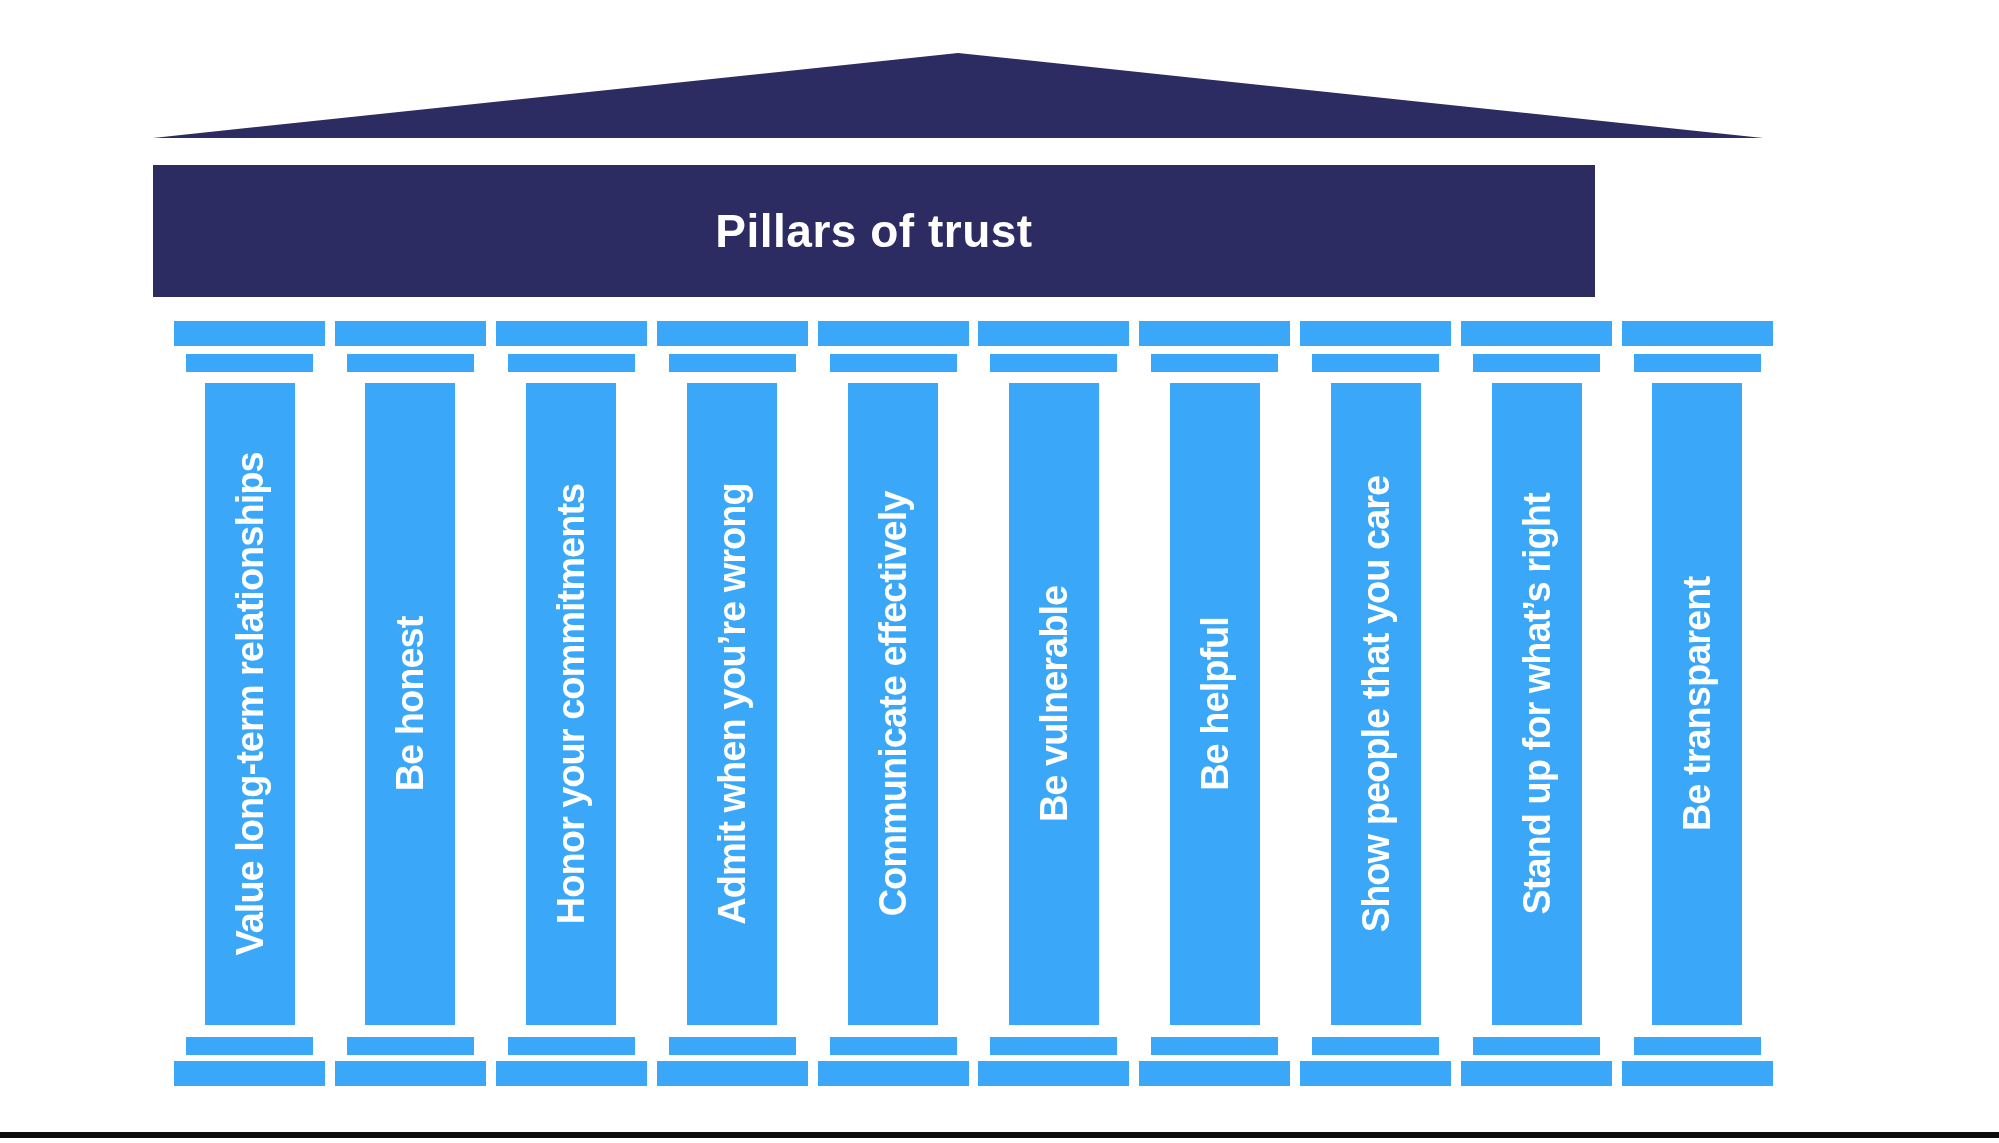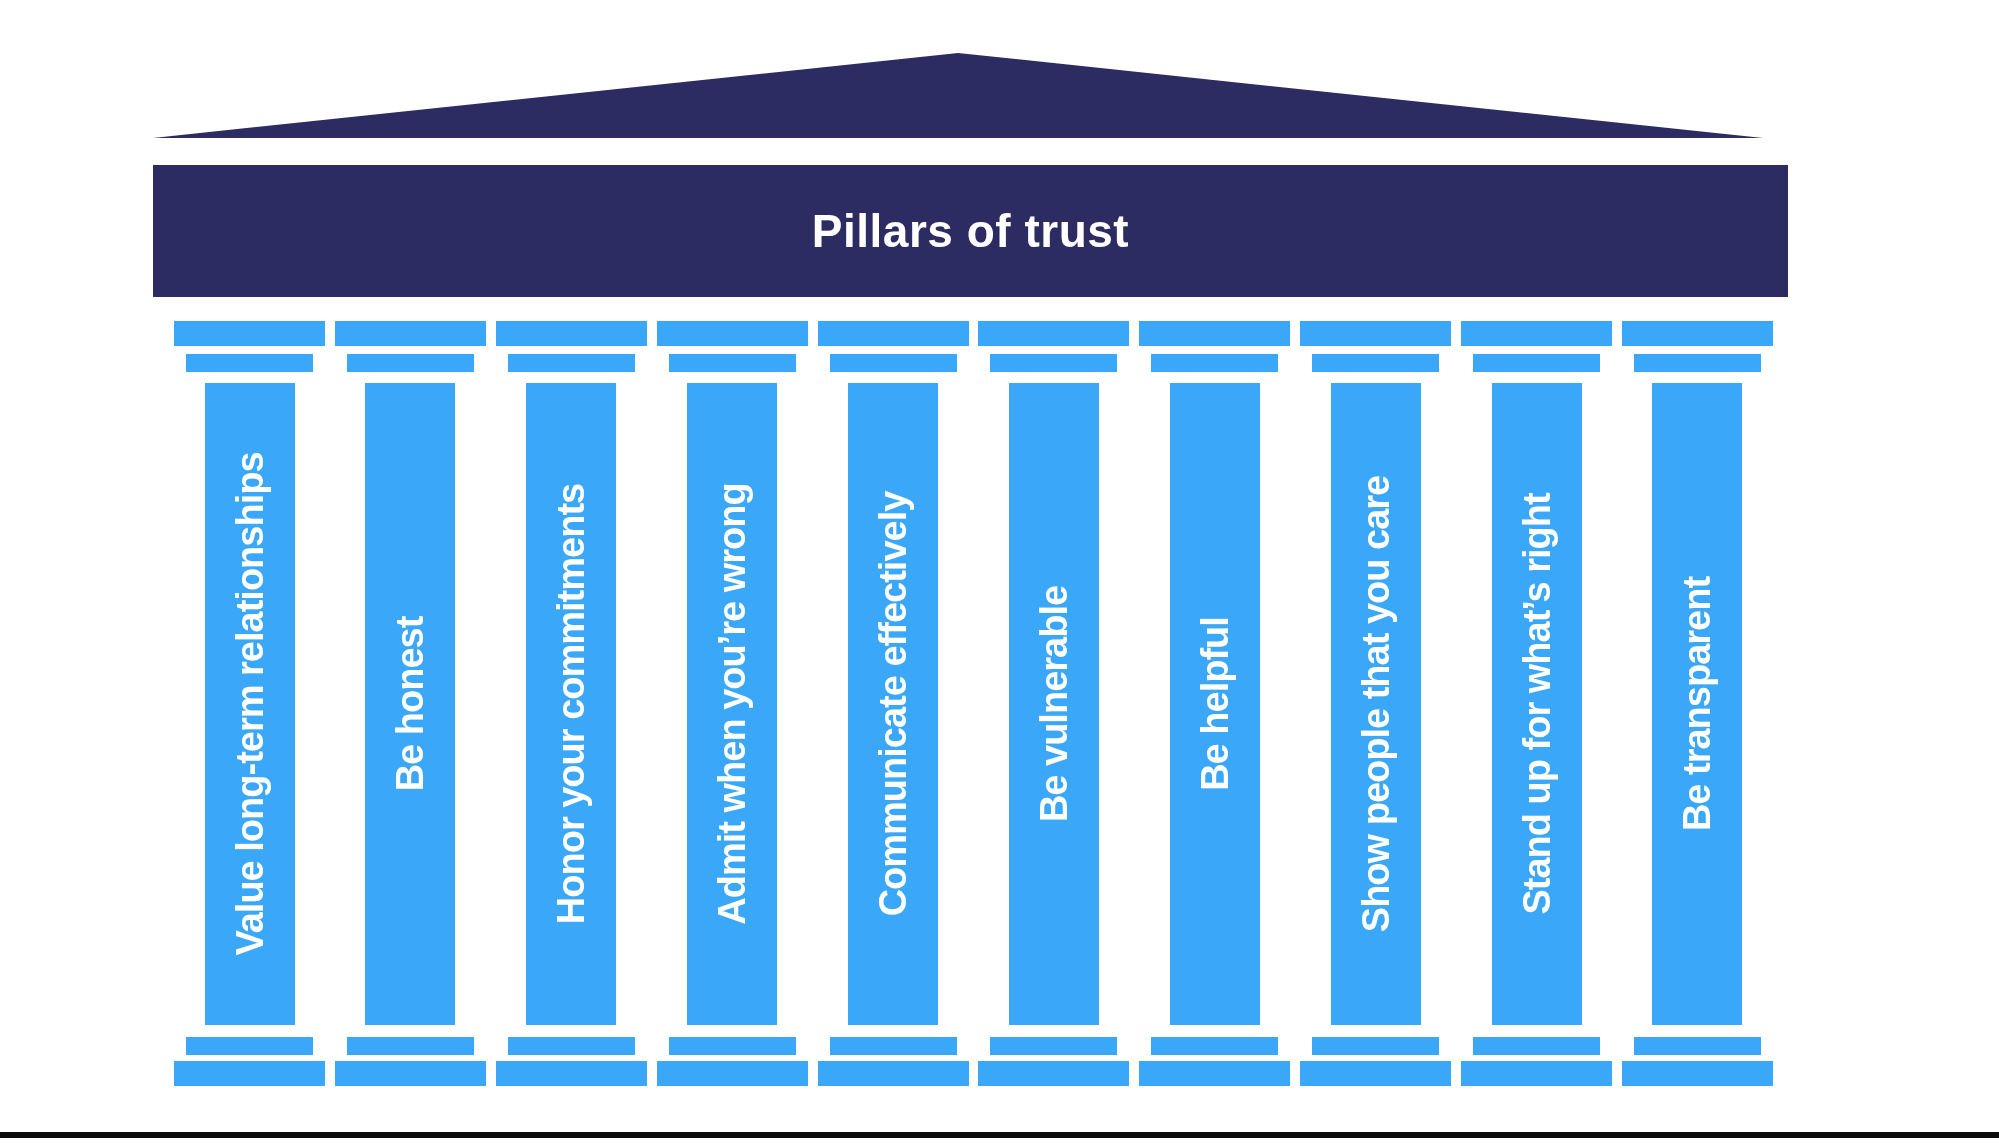"Pillars of trust" .entablature { width: 1635px -> 1442px }
